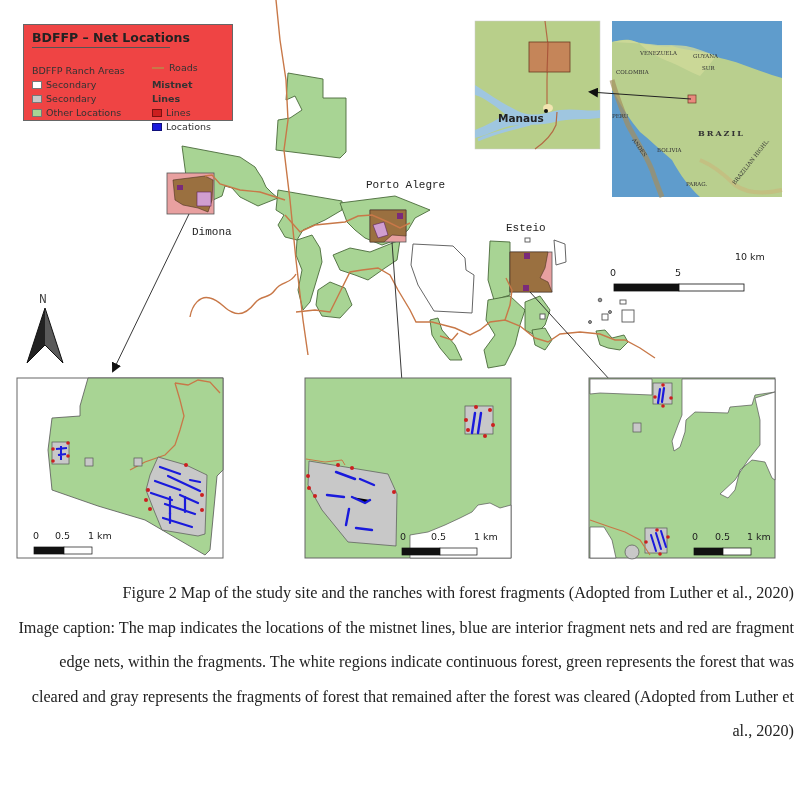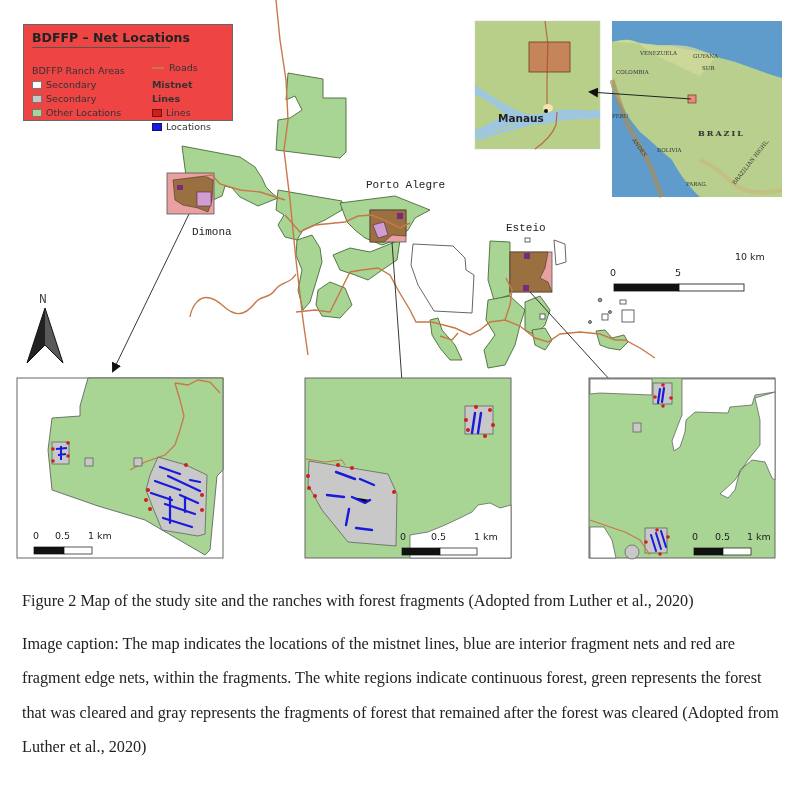"Figure 2 Map of the" .caption p { margin: 8px -> 0; text-align: none -> right }
